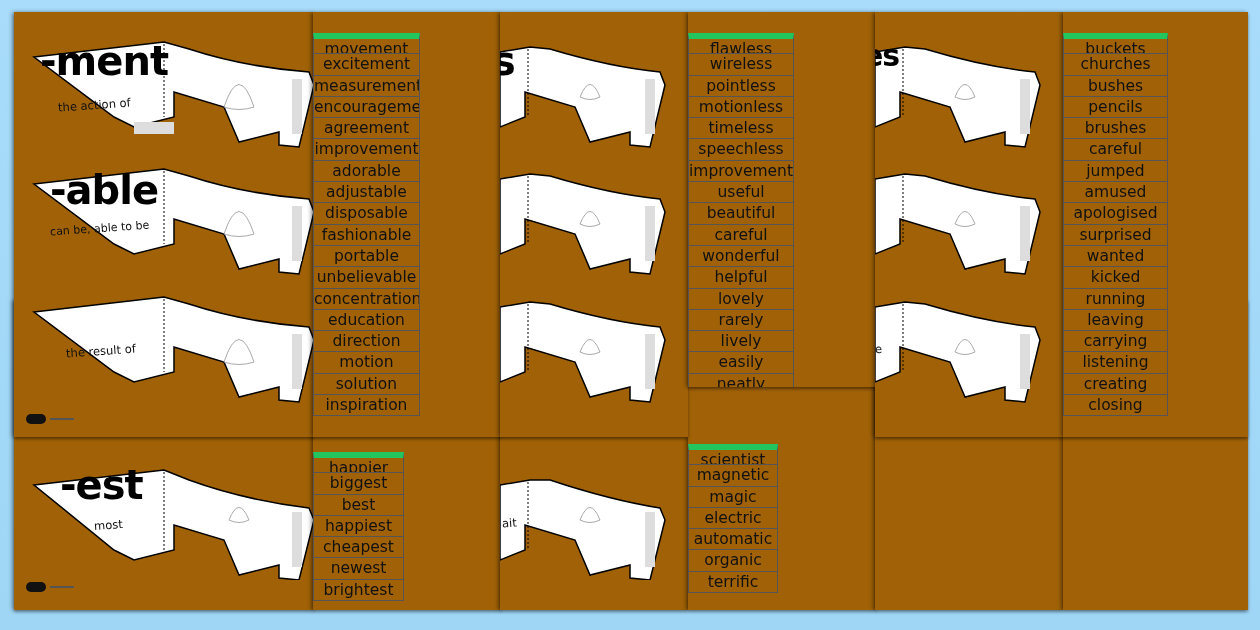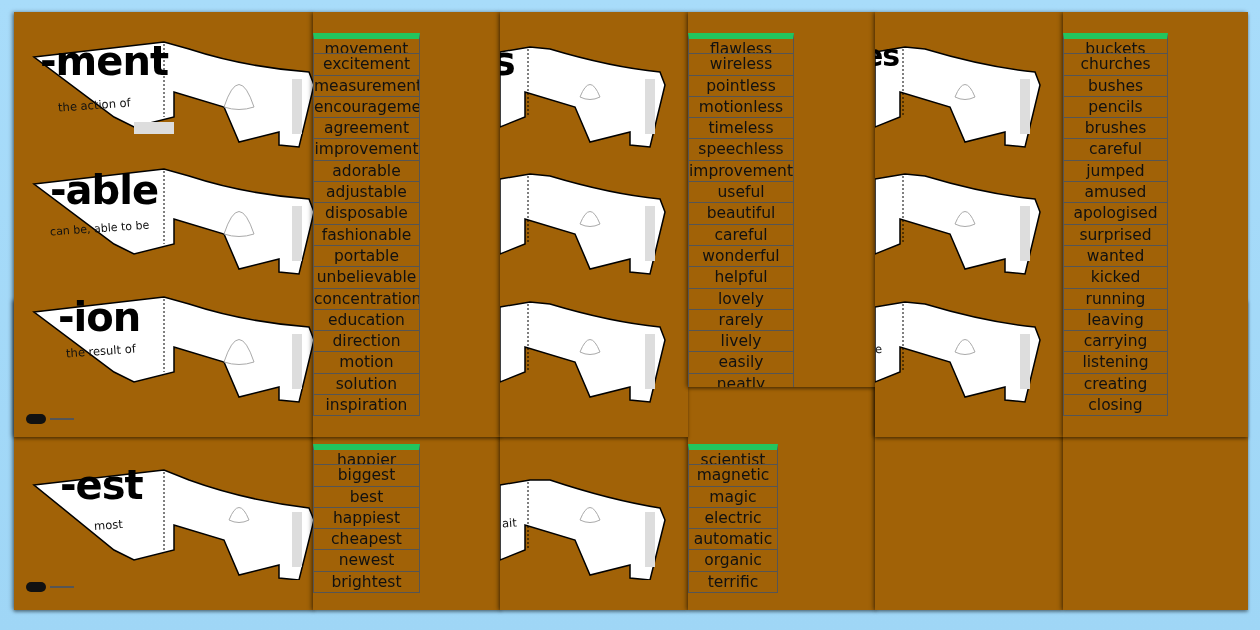"-ion" div.suffix { html: <div>-ion</div> -> none }
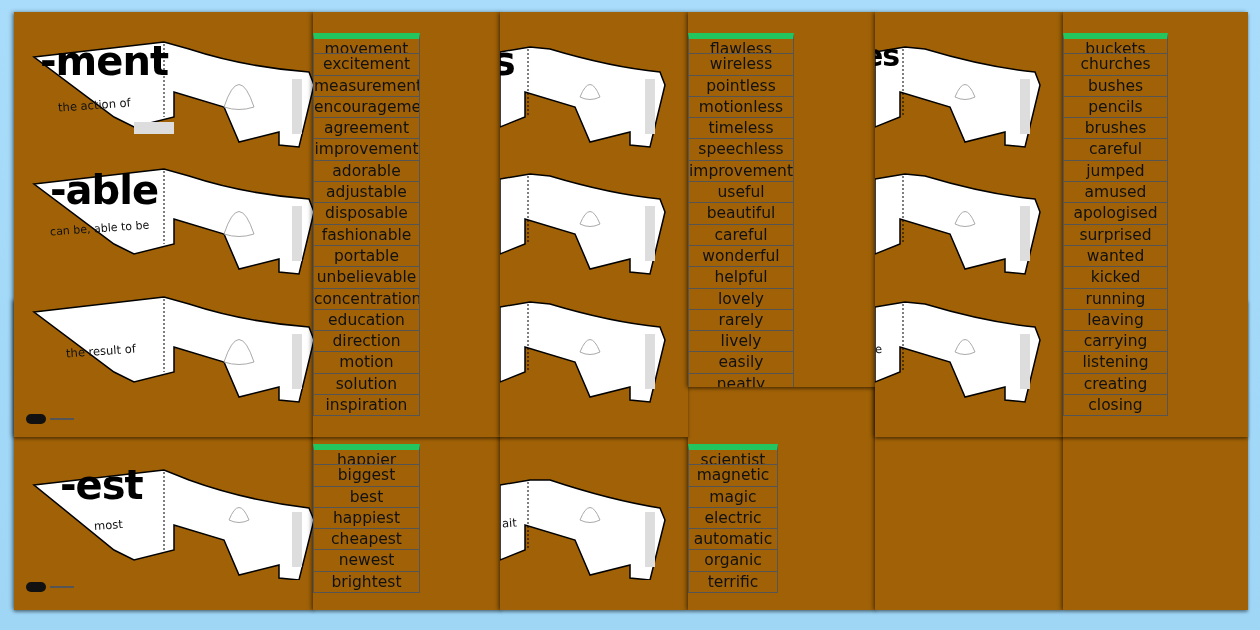"happier" div.wordtable { top: 144px -> 152px; width: 107px -> 91px }
